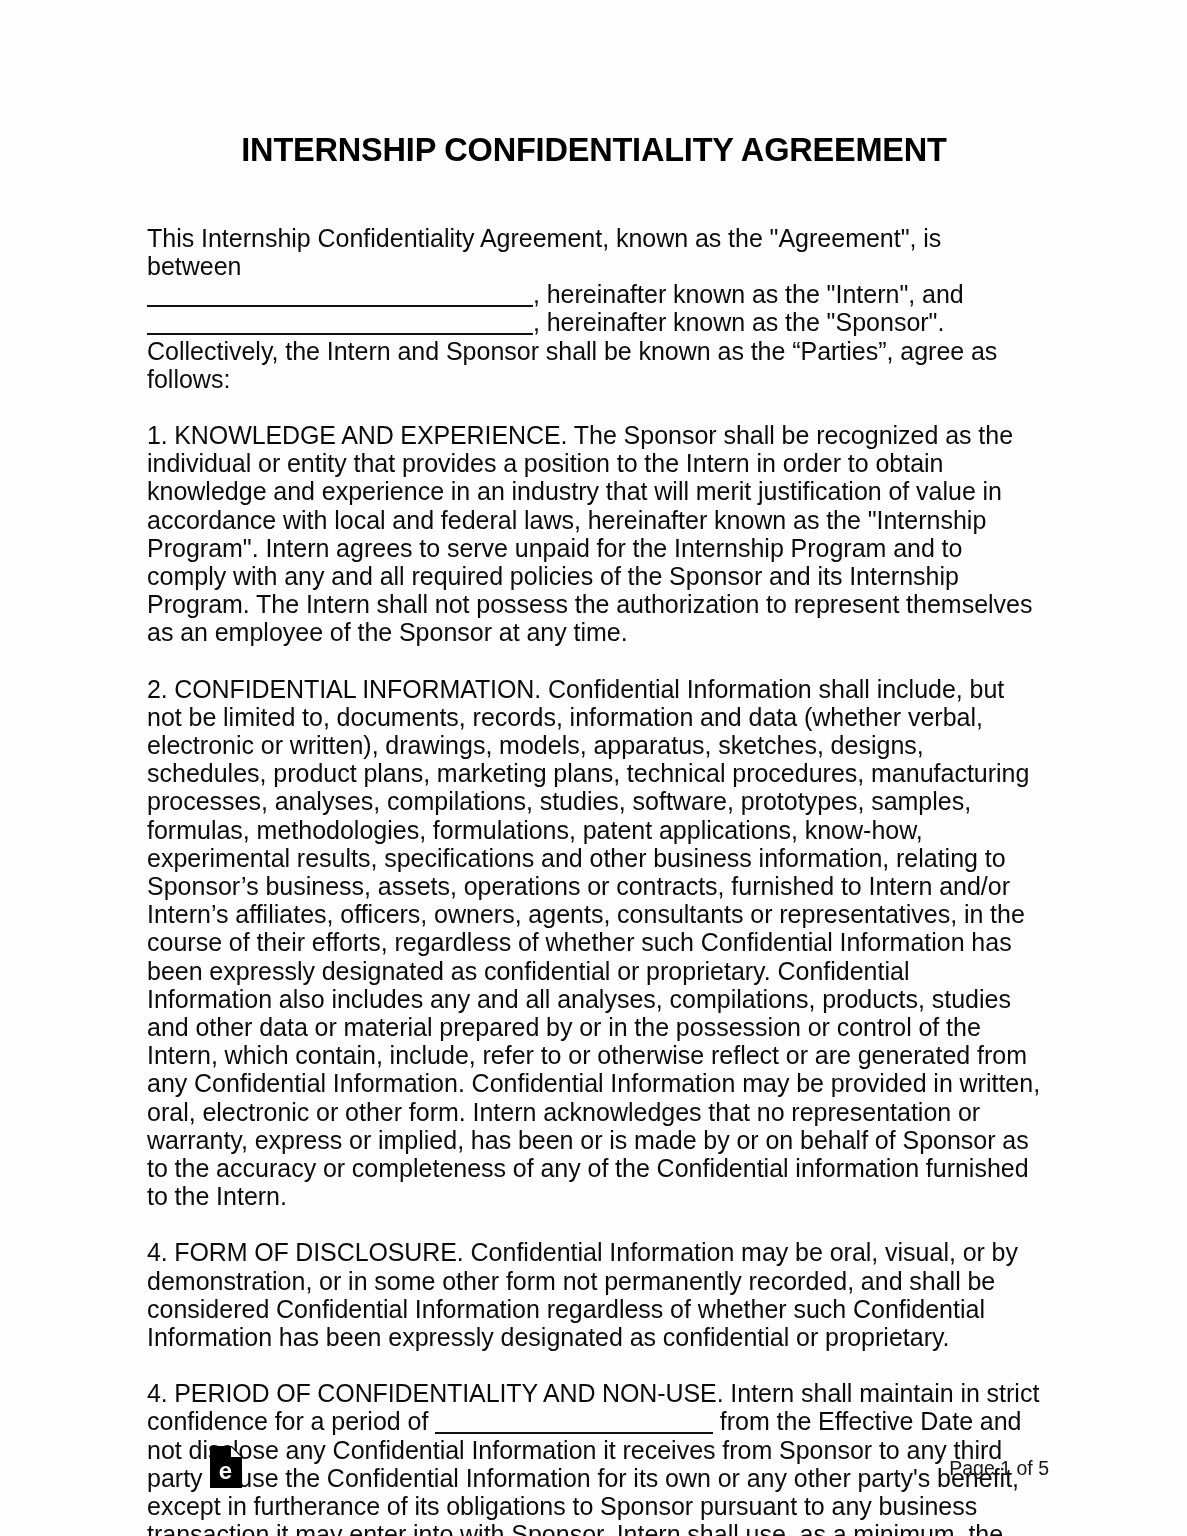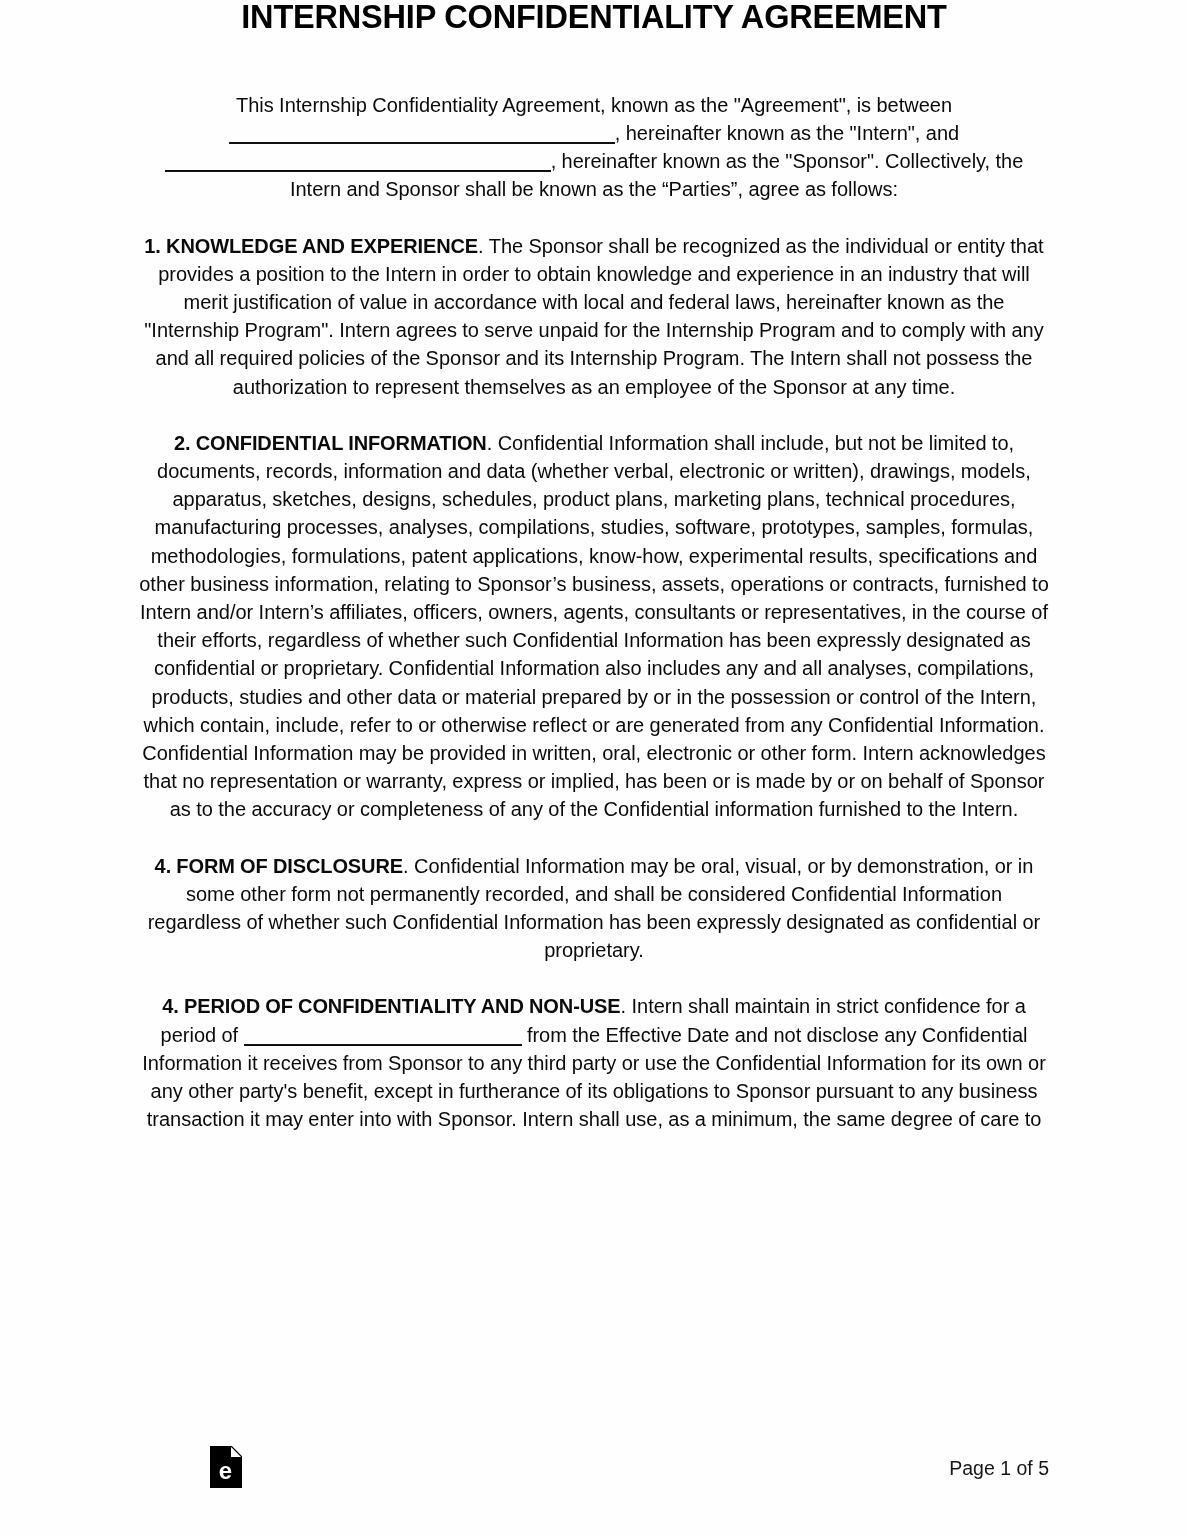"INTERNSHIP CONFIDENTIALITY AGREEMENT" .doc-title { padding-top: none -> 133px }
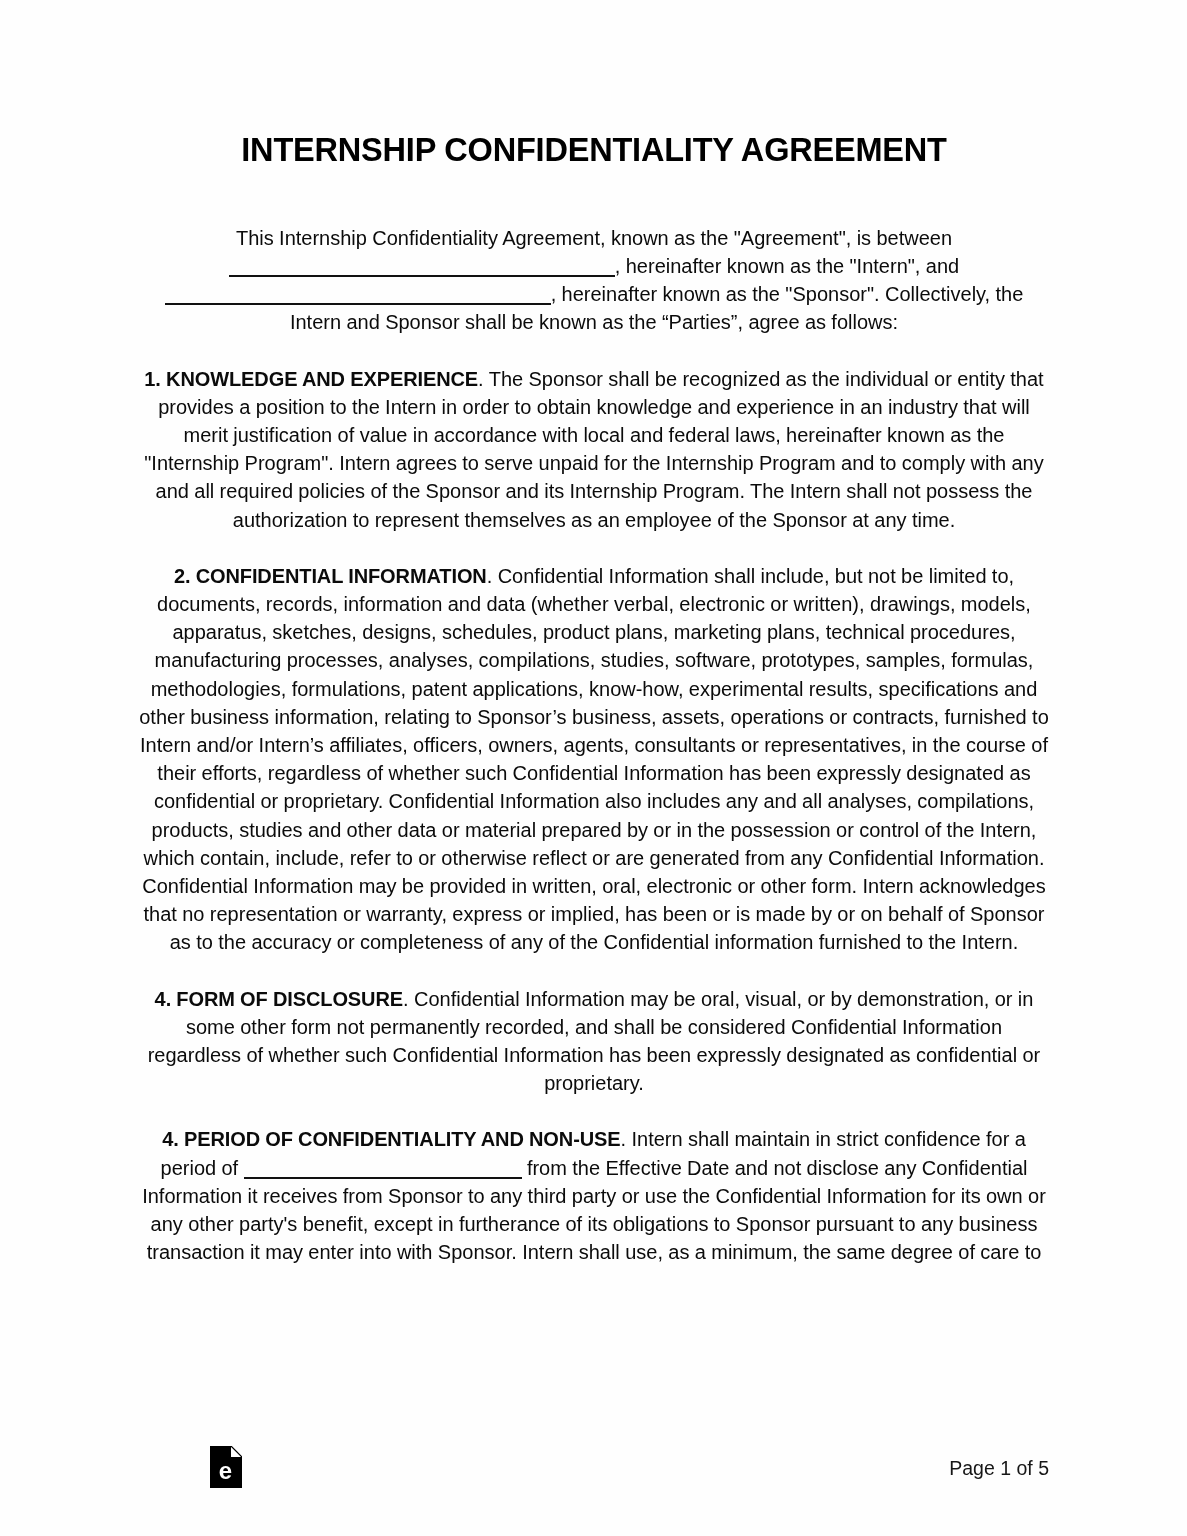"This Internship Confidentiality" .para { font-size: 20px -> 25px; margin: 0 -> 8px; text-align: center -> left }
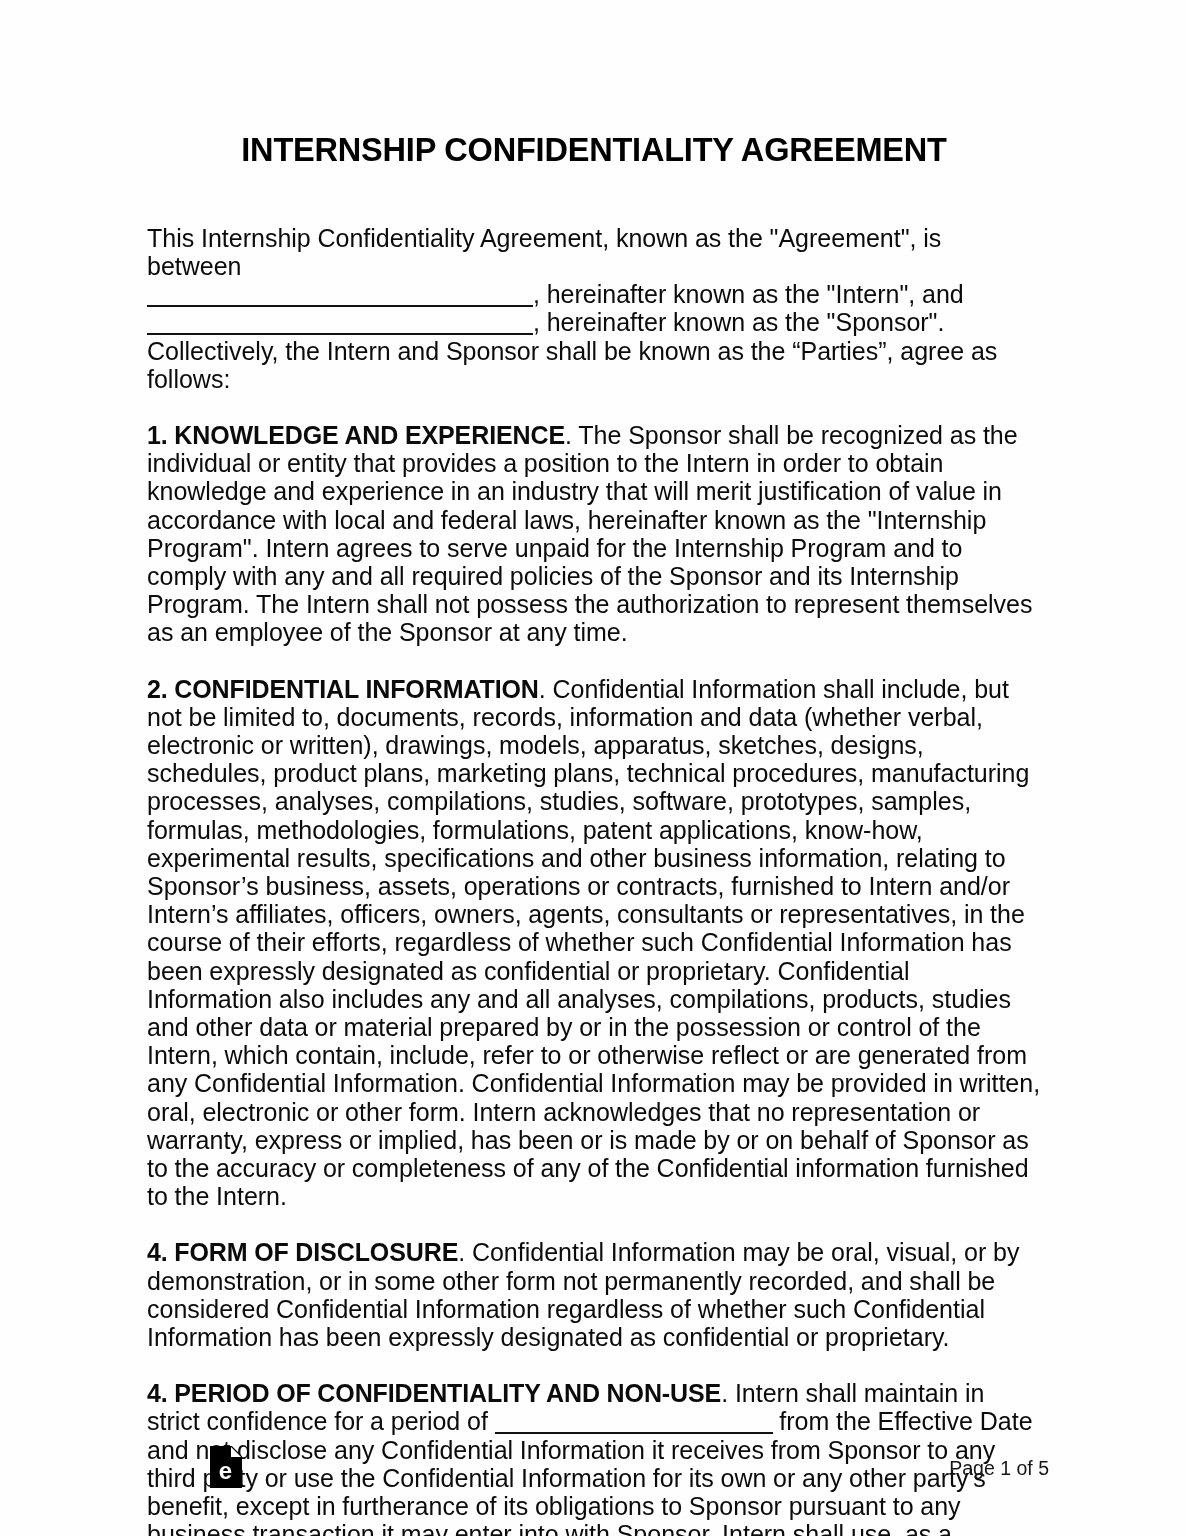"1. KNOWLEDGE AND EXPERIENCE" .hd { font-weight: bold -> normal }
